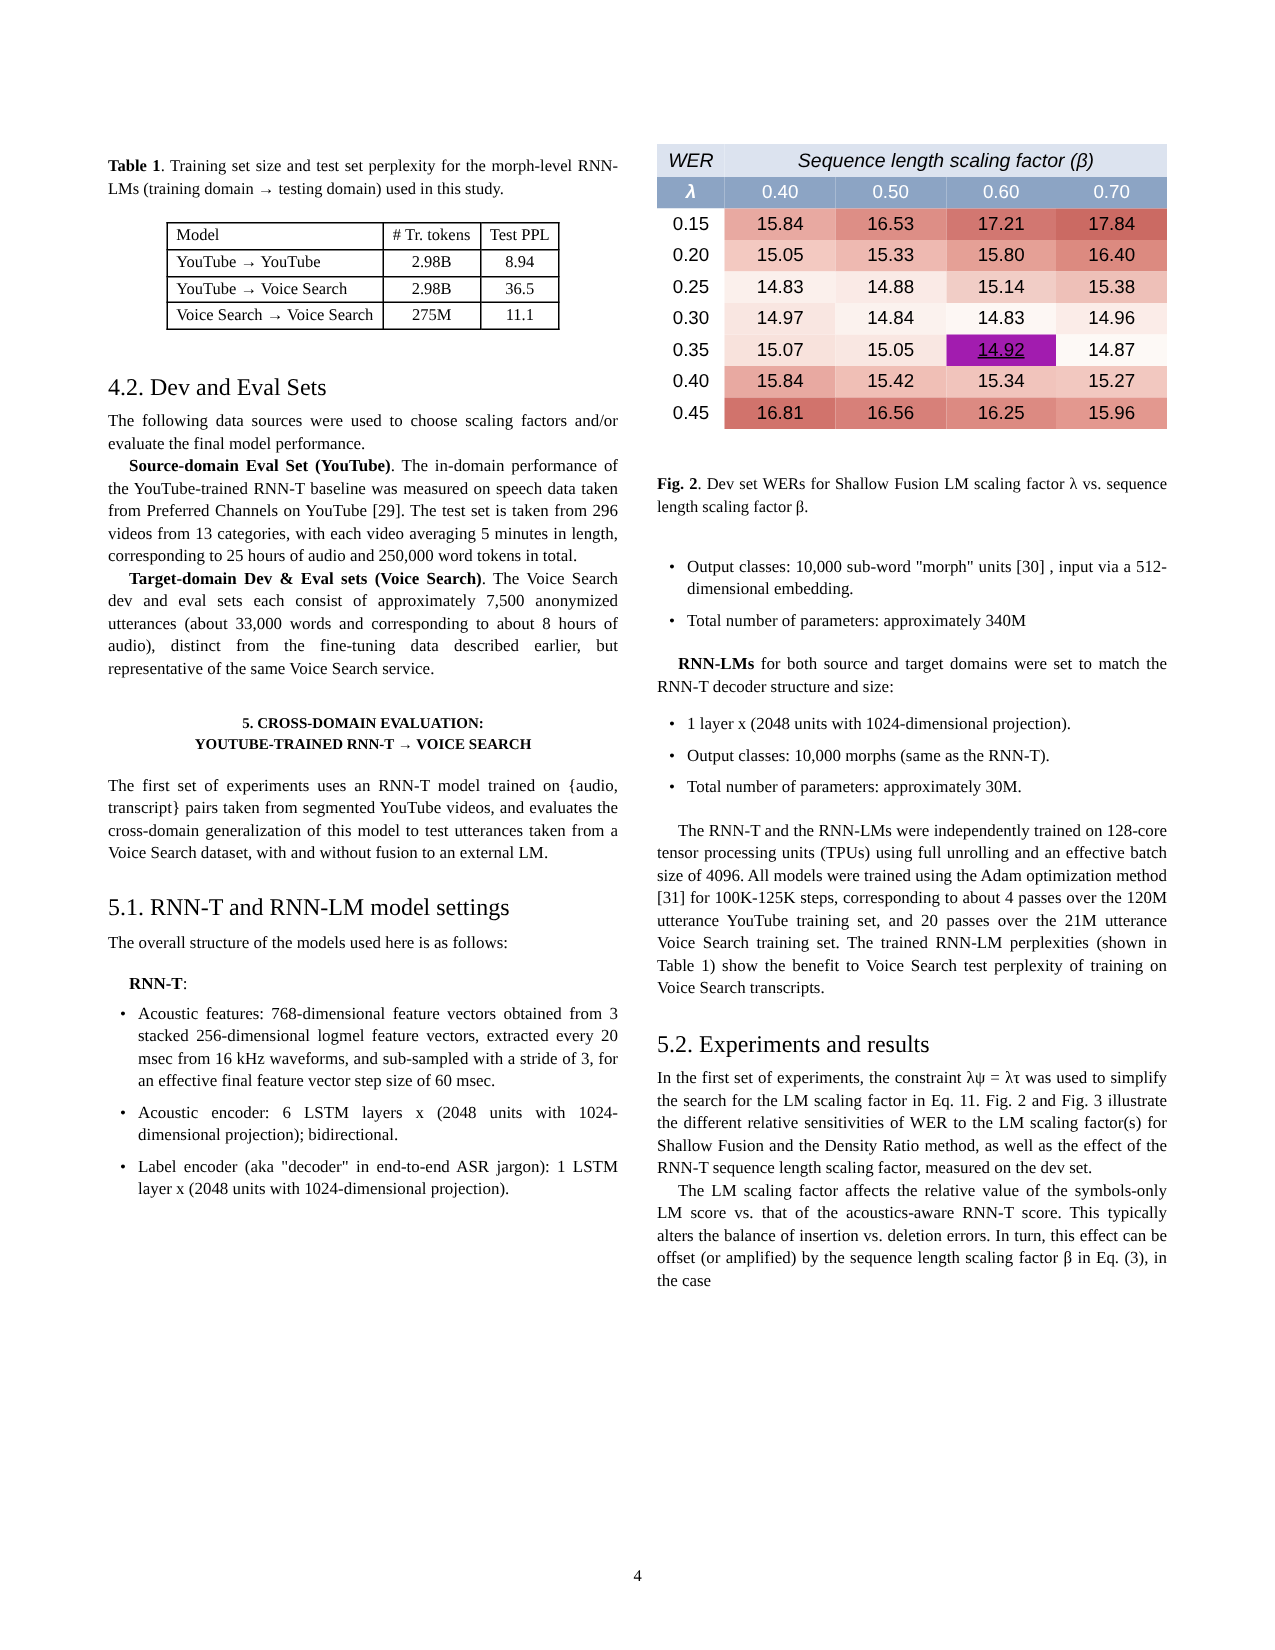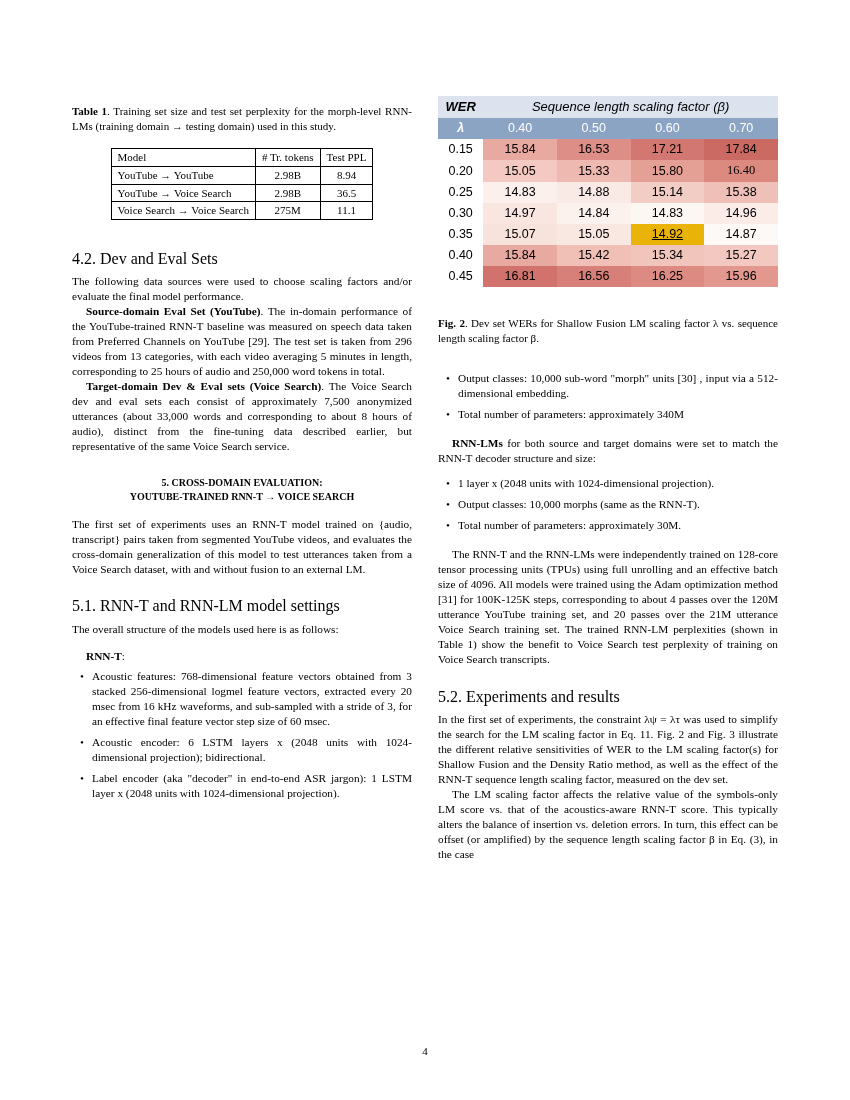"WER" .hm-hdr-left { font-weight: bold -> normal }
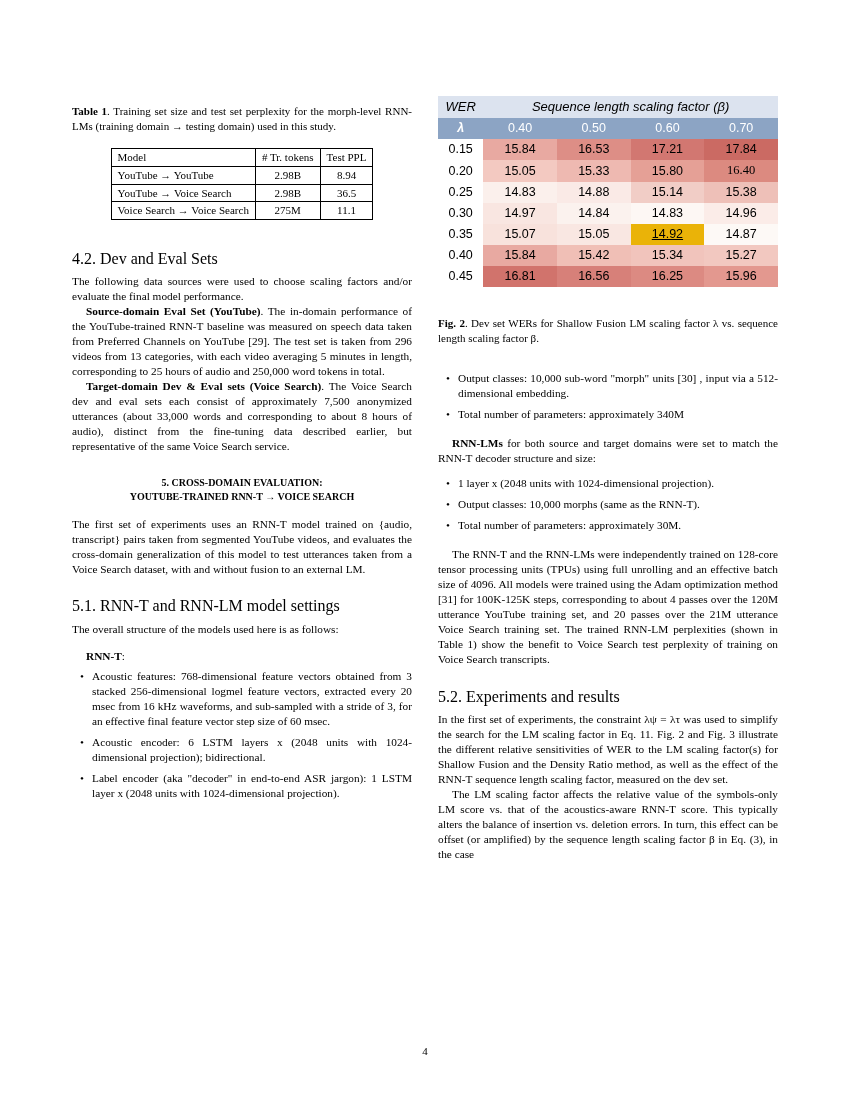"16.40" td { font-family: Liberation Serif, serif -> none }
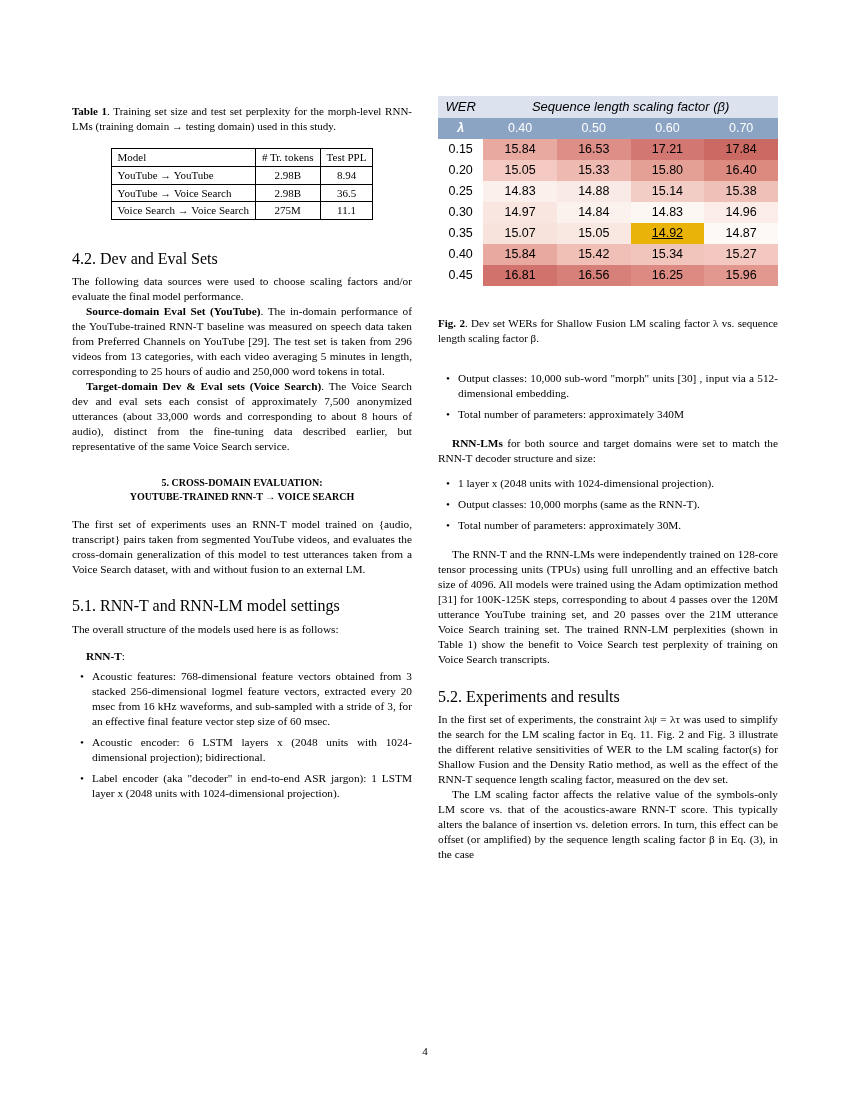"14.92" td { background: #eab308 -> #a21caf }
